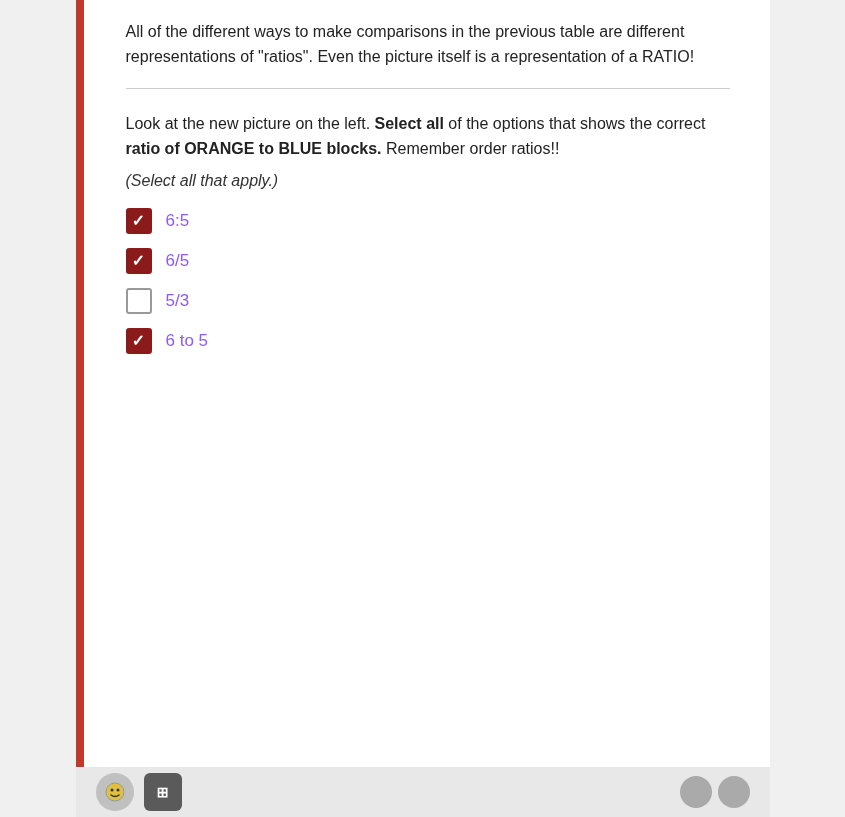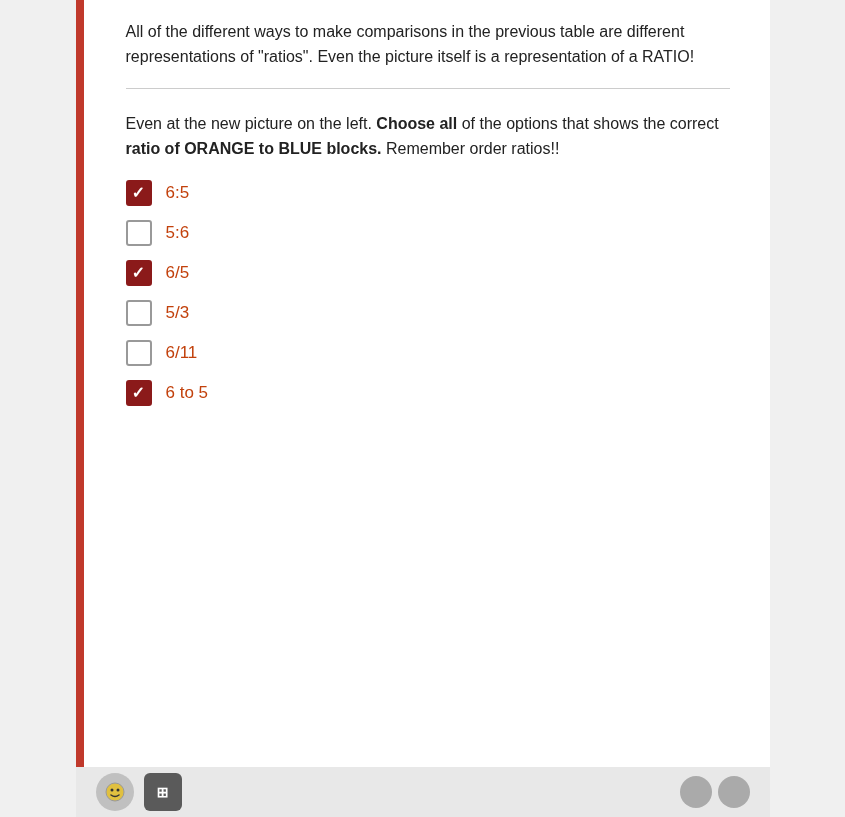"Even at the new picture" span { text: Even -> Look }
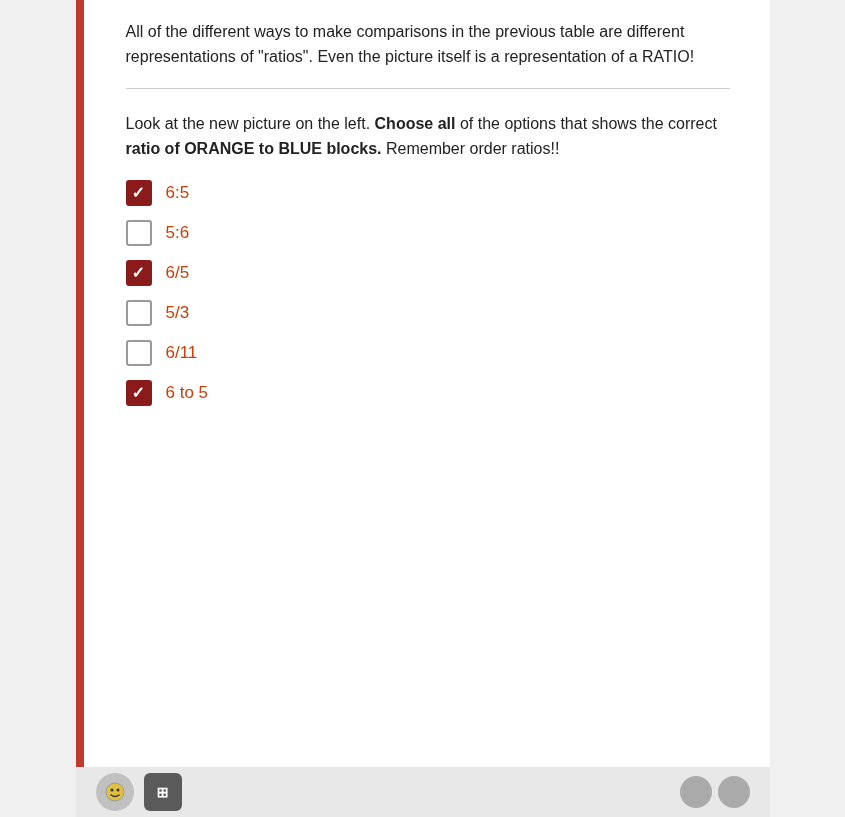"Choose all" span.bold { text: Choose -> Select }
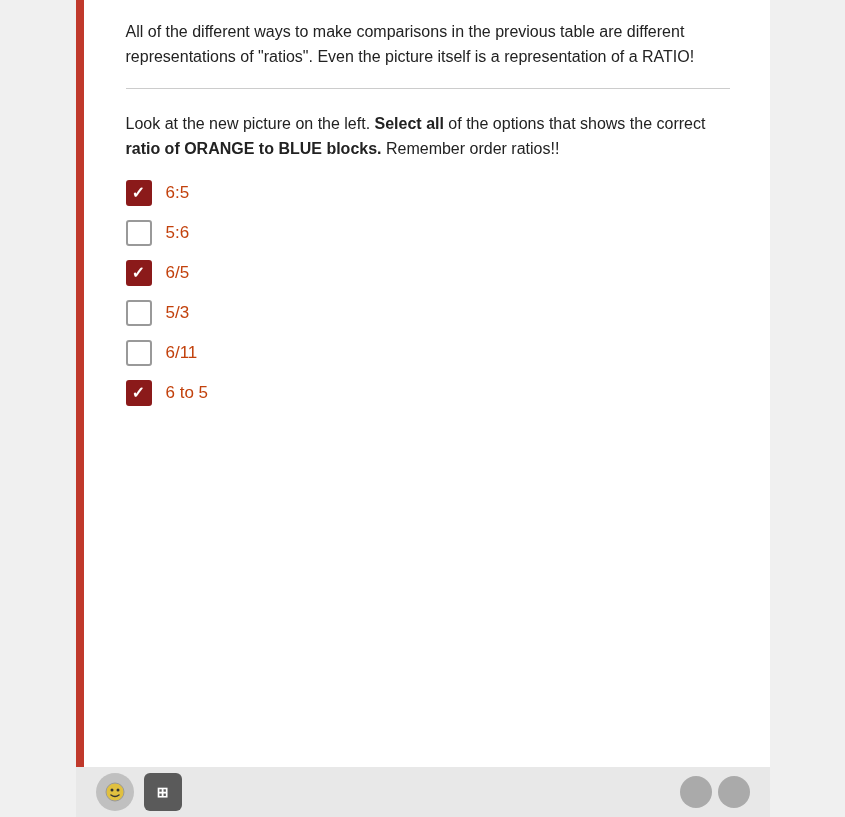"(Select all that apply.)" p.select-label { html: none -> <p>(Select all that apply.)</p> }
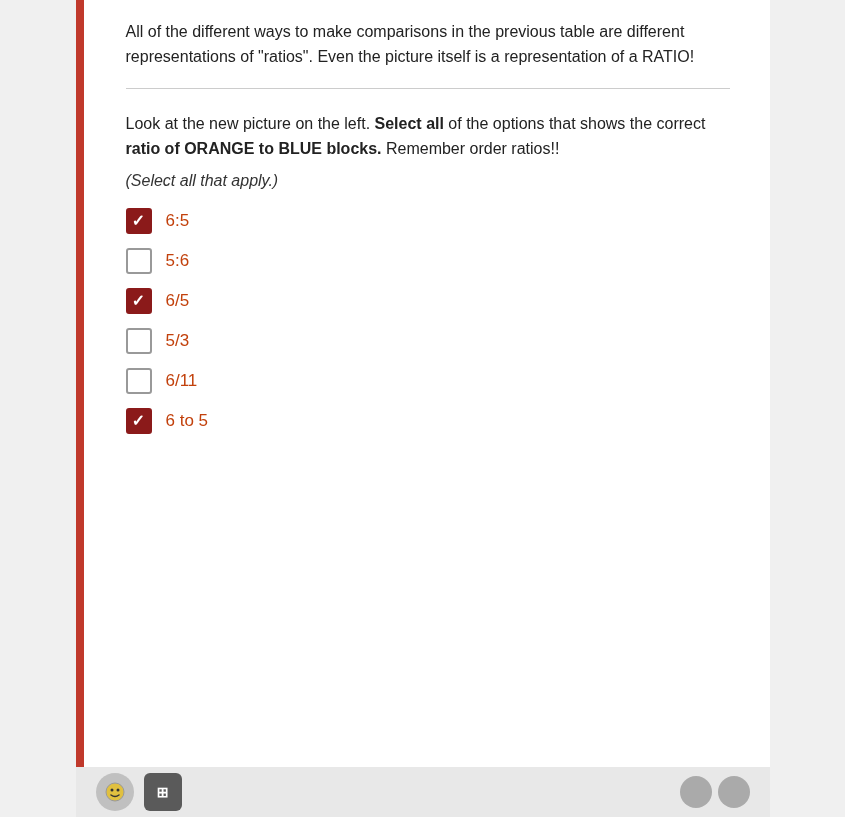"6:5" .option-label { color: #c2410c -> #8b5cf6 }
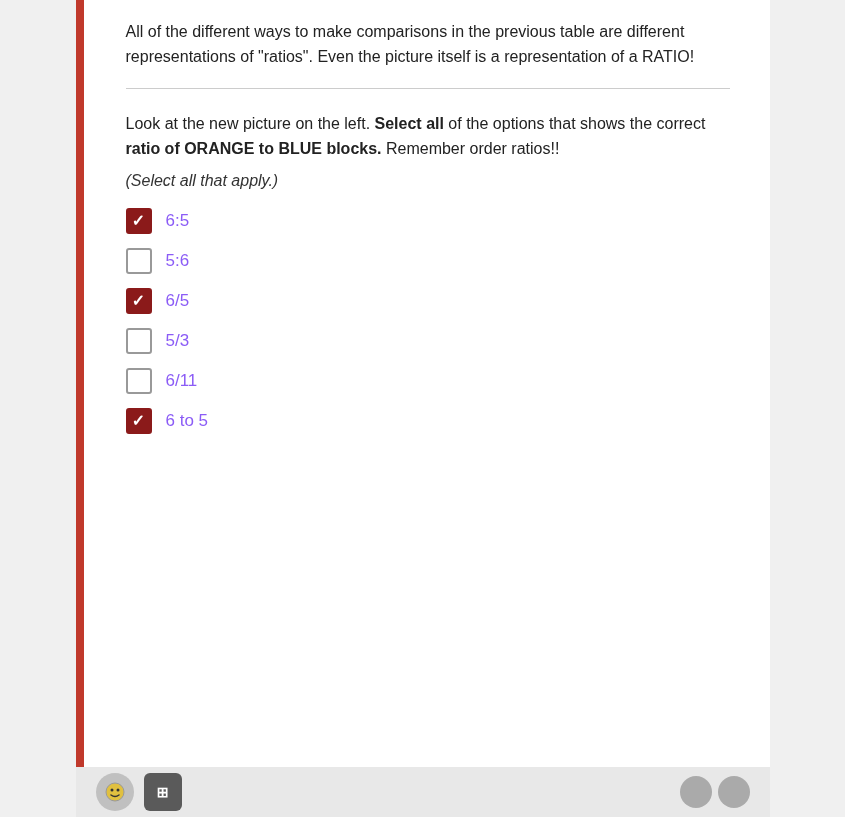"5:6" li.option-item { html: <li> <div></div> <span>5:6</span> </li> -> none }
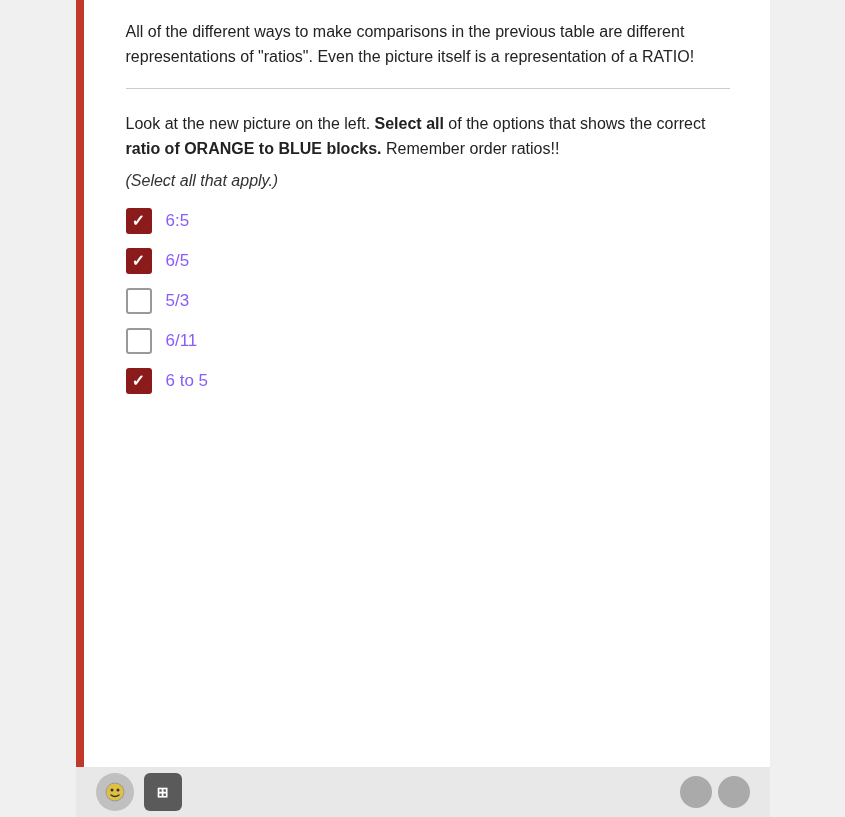"6/11" li.option-item { html: <li> <div></div> <span>6/11</span> </li> -> none }
